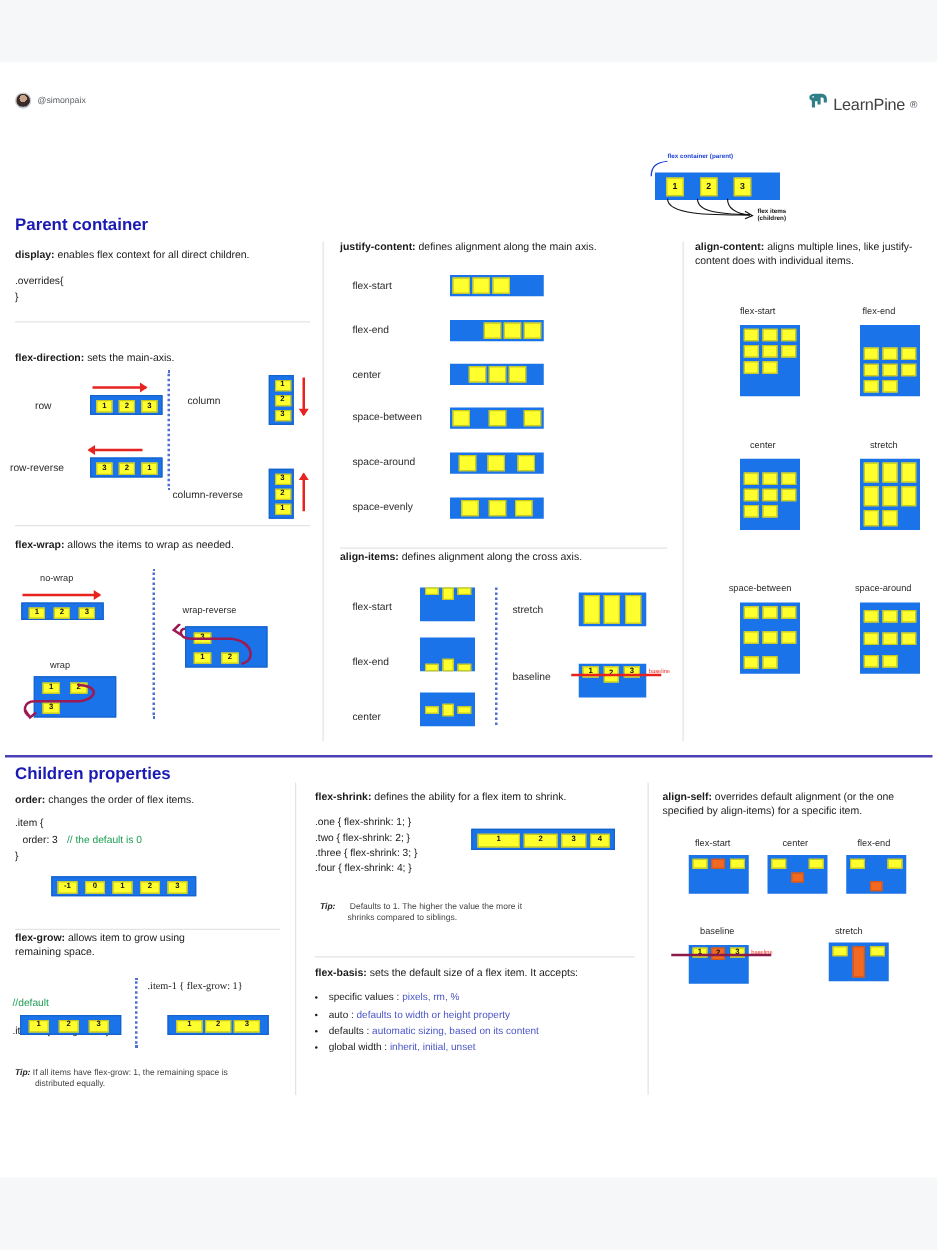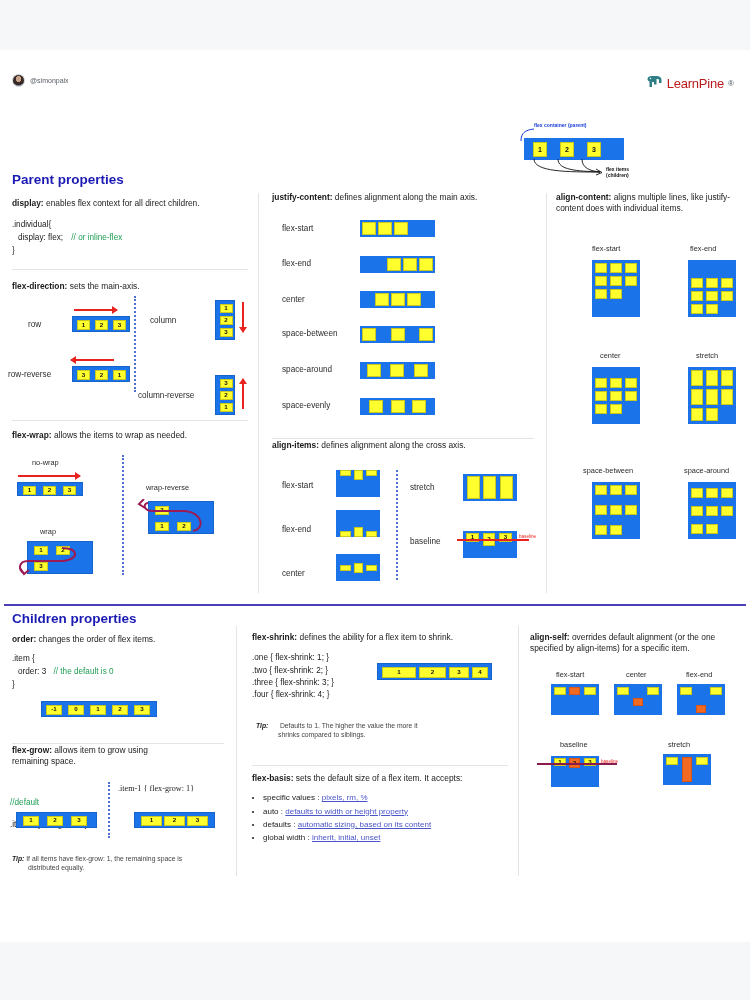"LearnPine" .logo-text { color: #b91c1c -> #404040 }
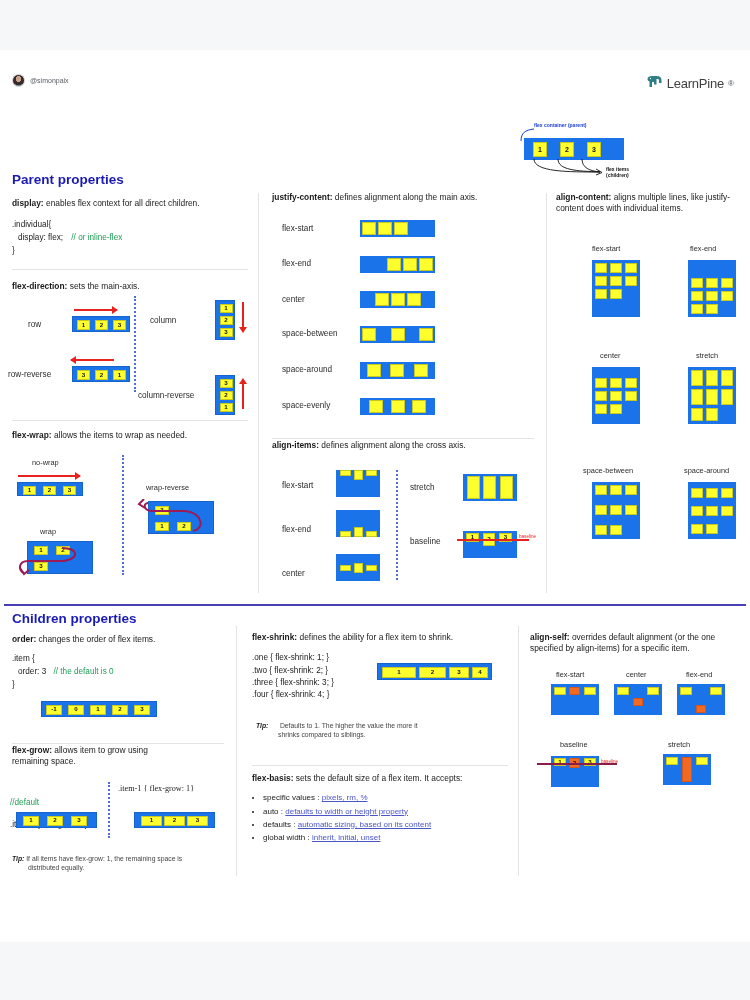"Parent properties" div.sec-head { text: properties -> container }
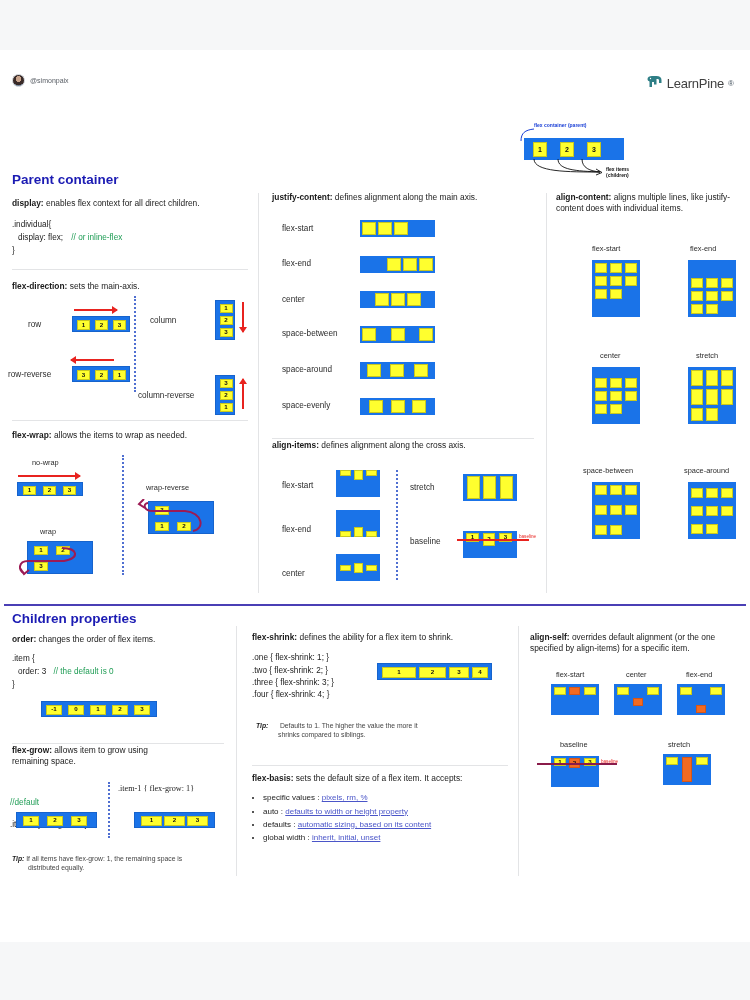".individual{" div { text: .individual -> .overrides }
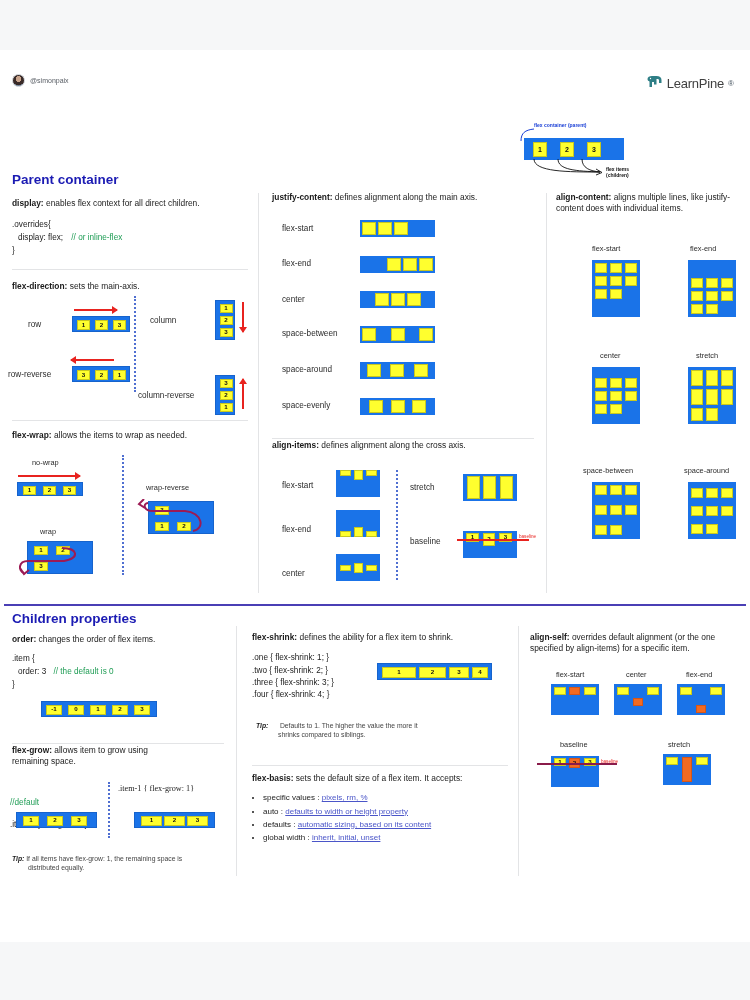"display: flex; // or inline-flex" div { html: <div> <span>display: flex;</span> <span>// or inline-flex</span> </div> -> none }
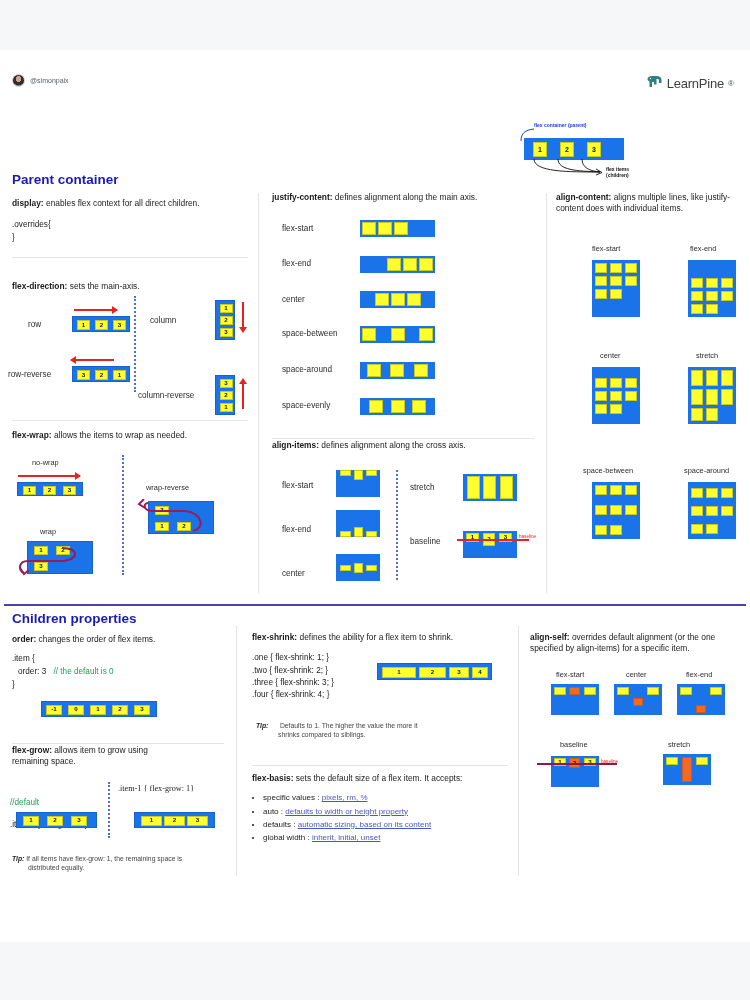"pixels, rm, %" .blue { text-decoration: underline -> none }
